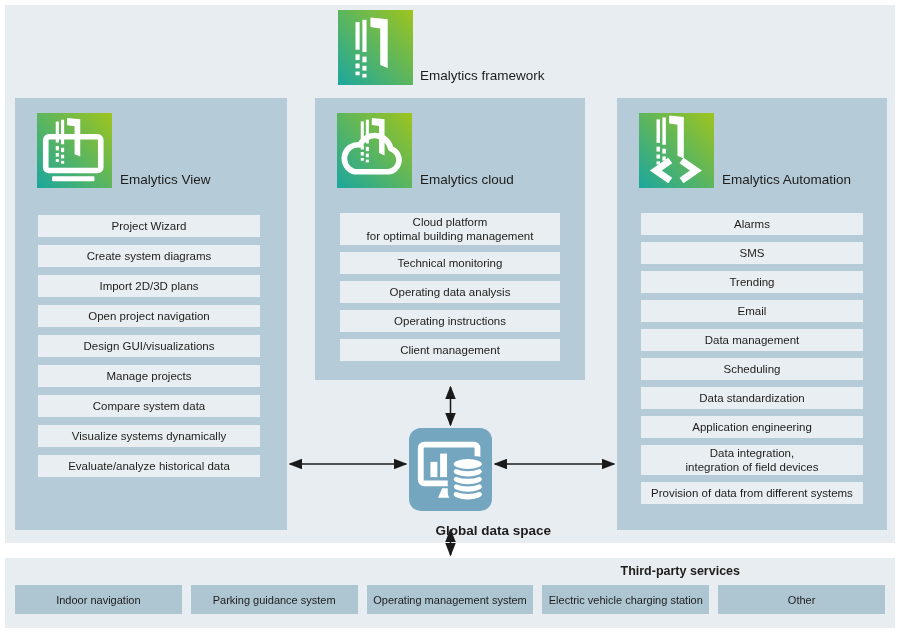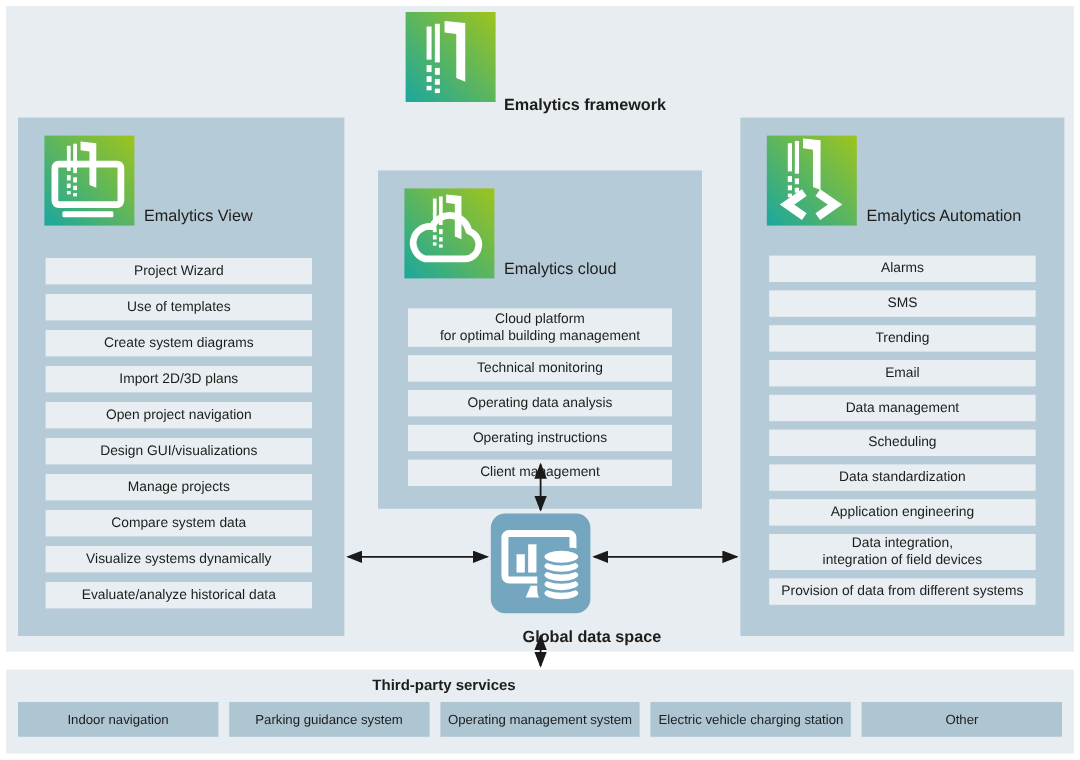"Emalytics framework" .fw-label { font-weight: bold -> normal; margin-top: 12px -> none }
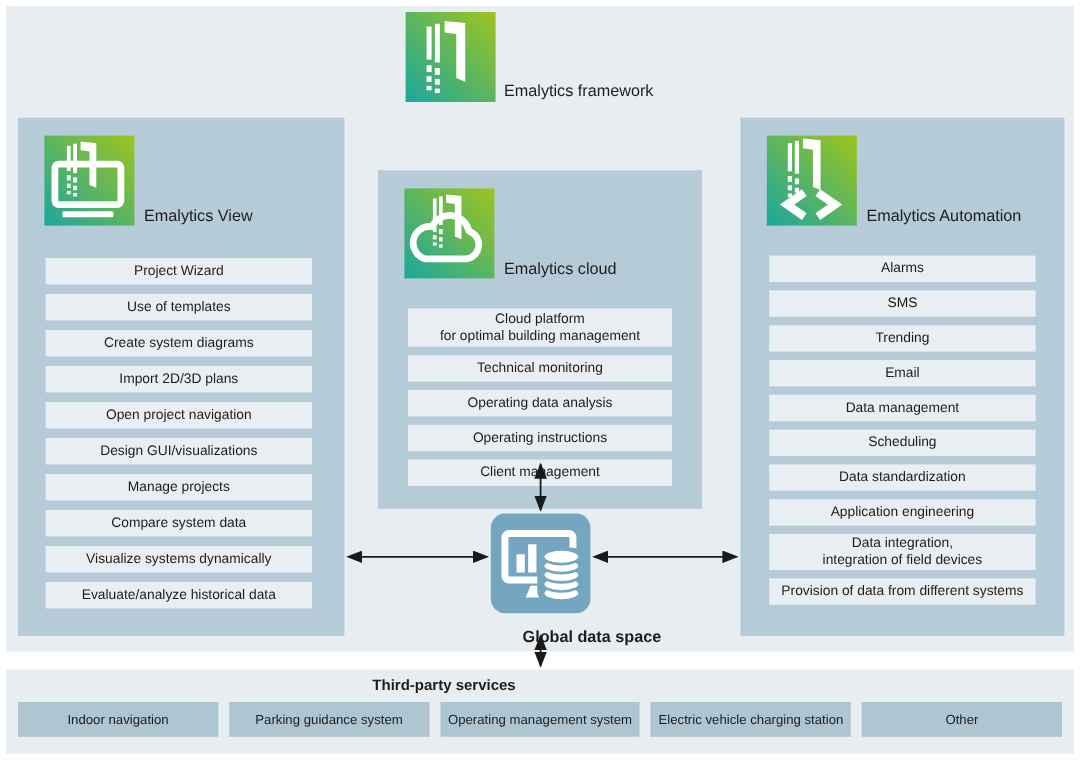"Emalytics cloud" .panel-mid { margin-top: 44px -> none }
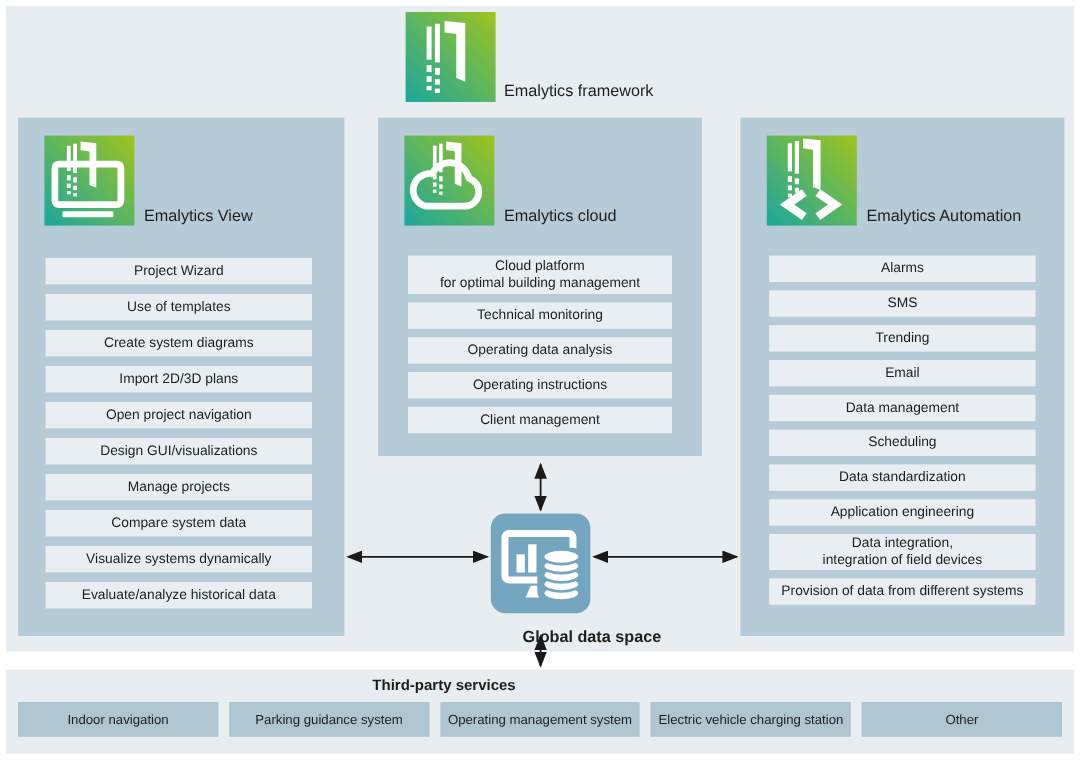"Use of templates" div.item { html: <div>Use of templates</div> -> none }
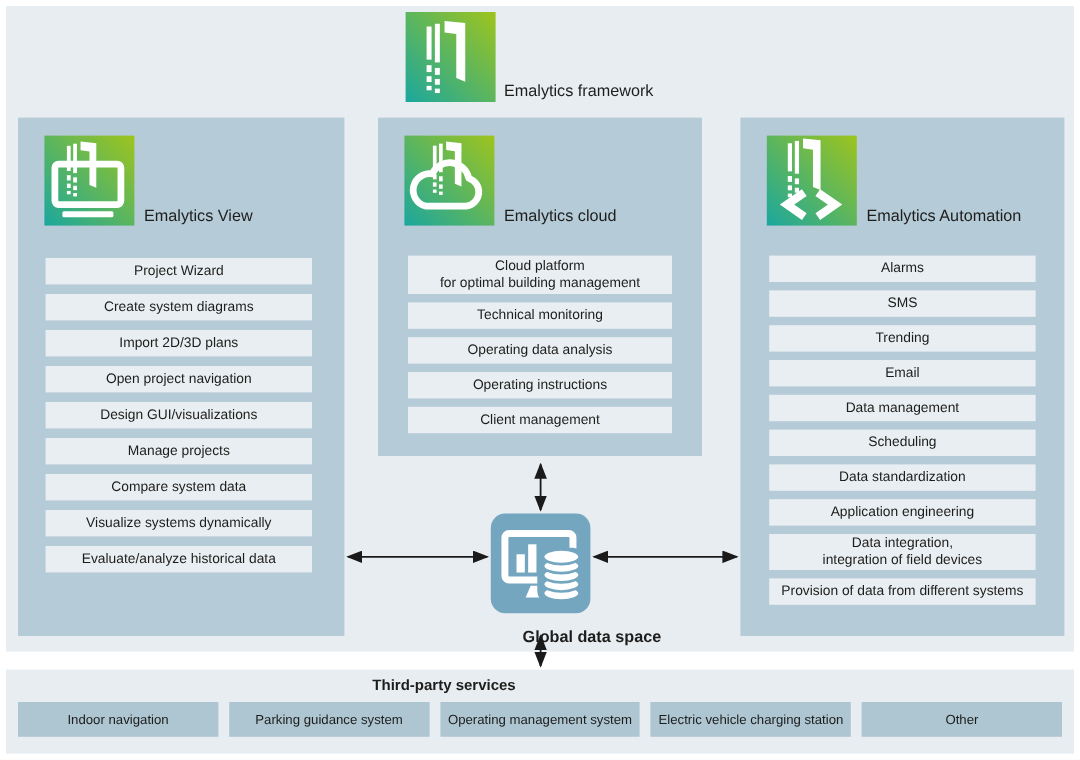"Third-party services" .tp-title { text-align: center -> right }
